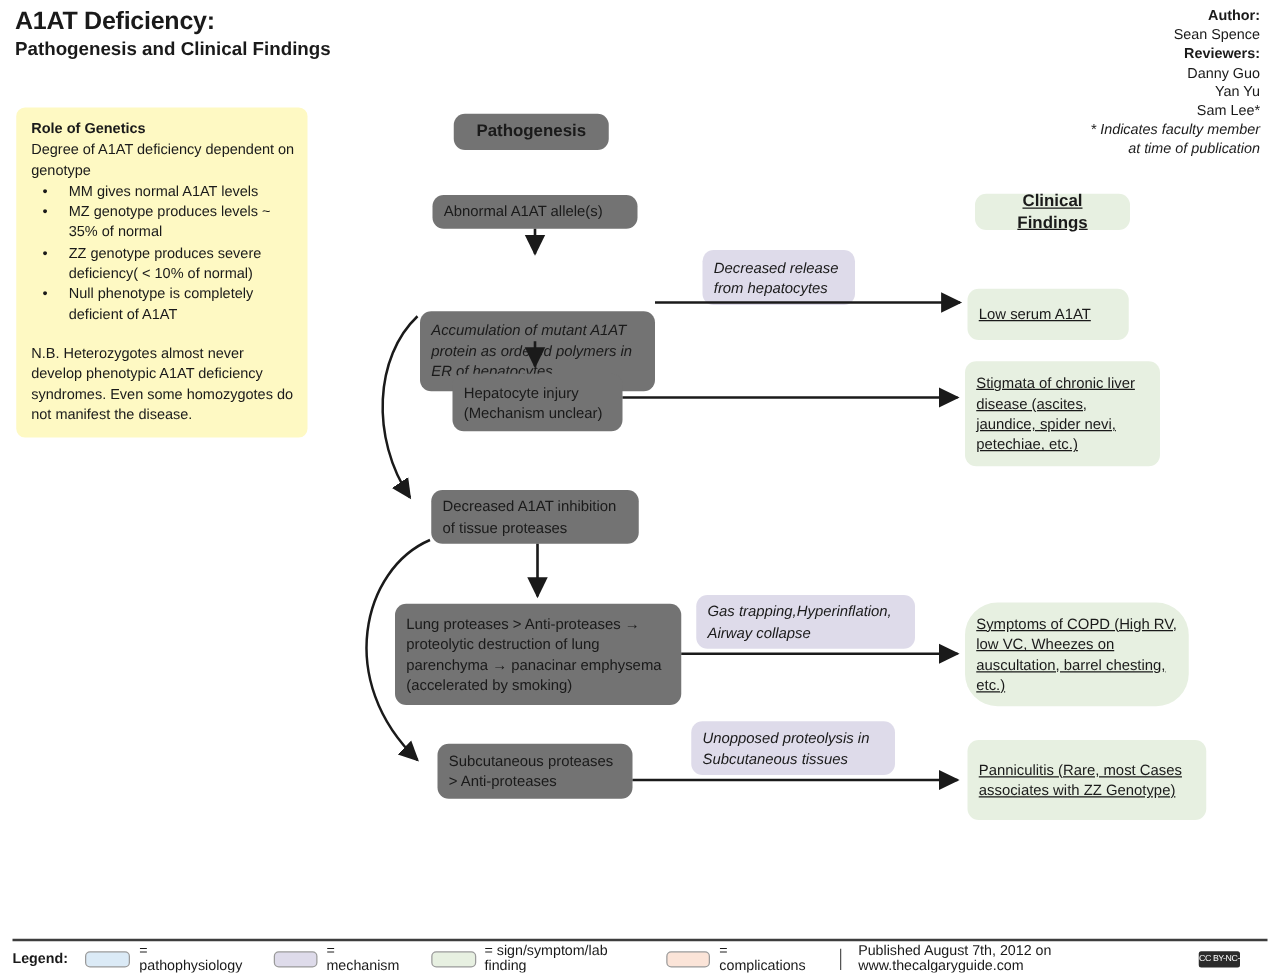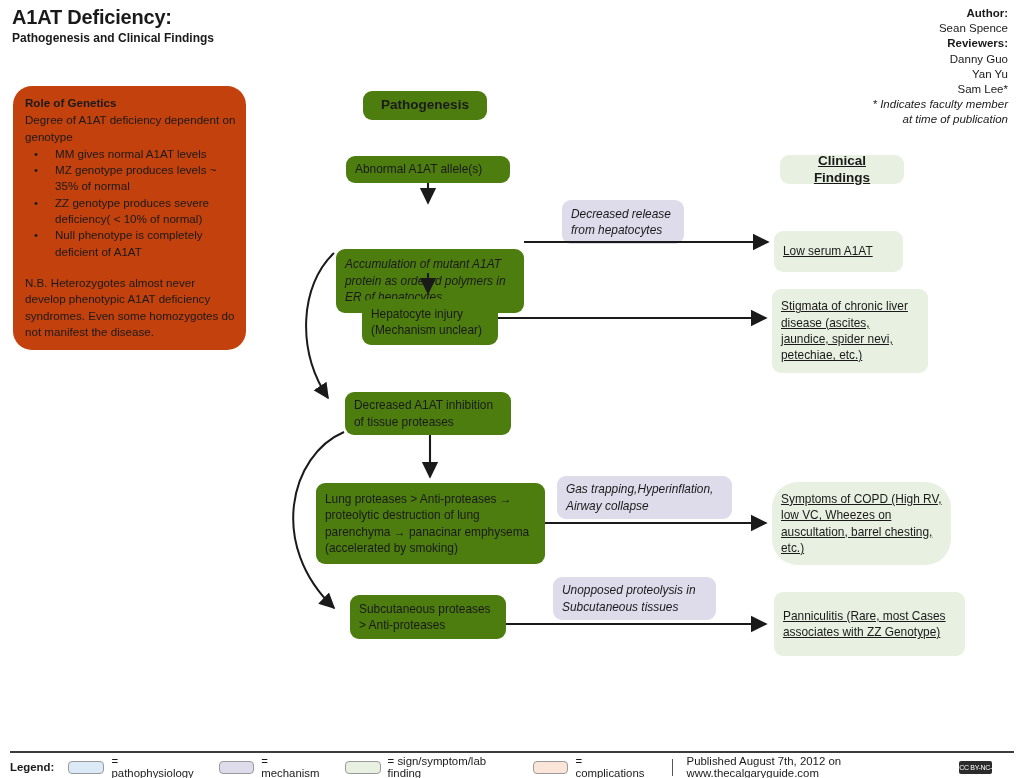"Pathogenesis and Clinical Findings" .title-sub { font-size: 12px -> 15px }
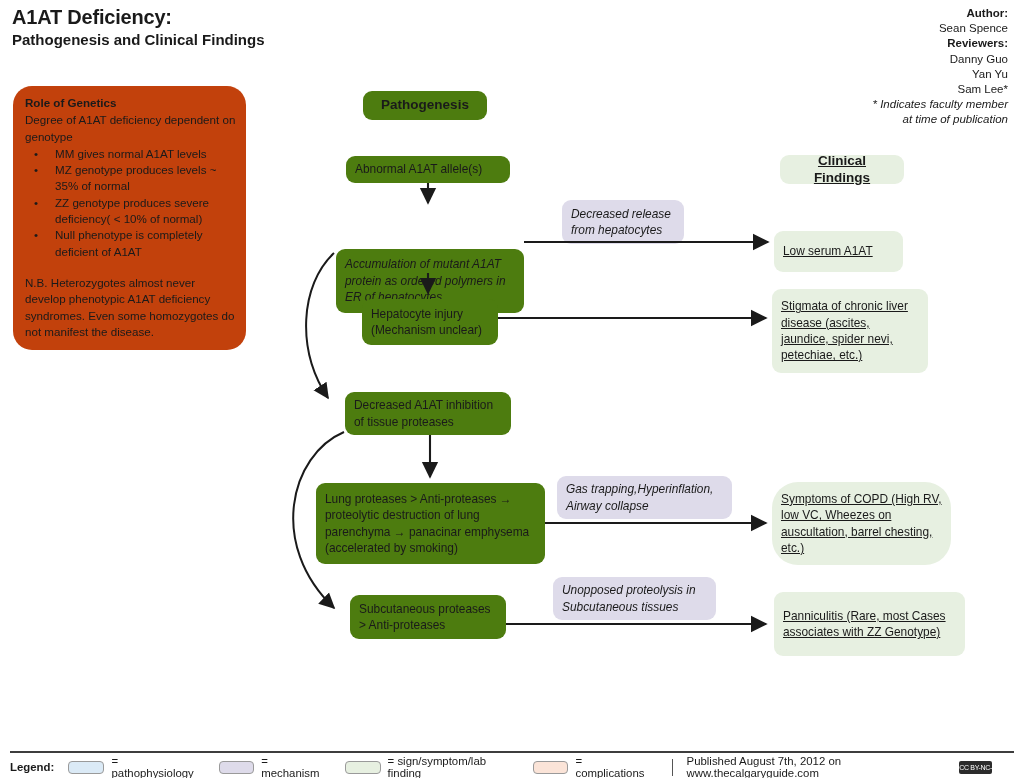"Role of Genetics" .genetics { background: #c2410c -> #fef9c3; border-radius: 19px -> 7px }
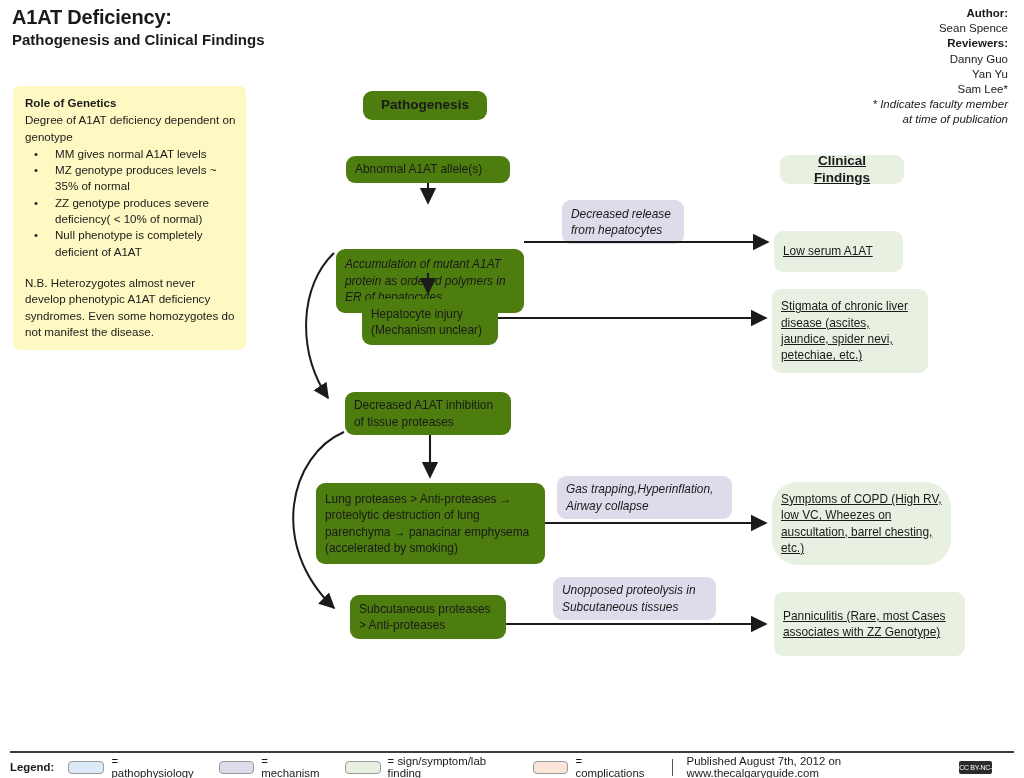"Pathogenesis" .patho { background: #4d7c0f -> #737373 }
